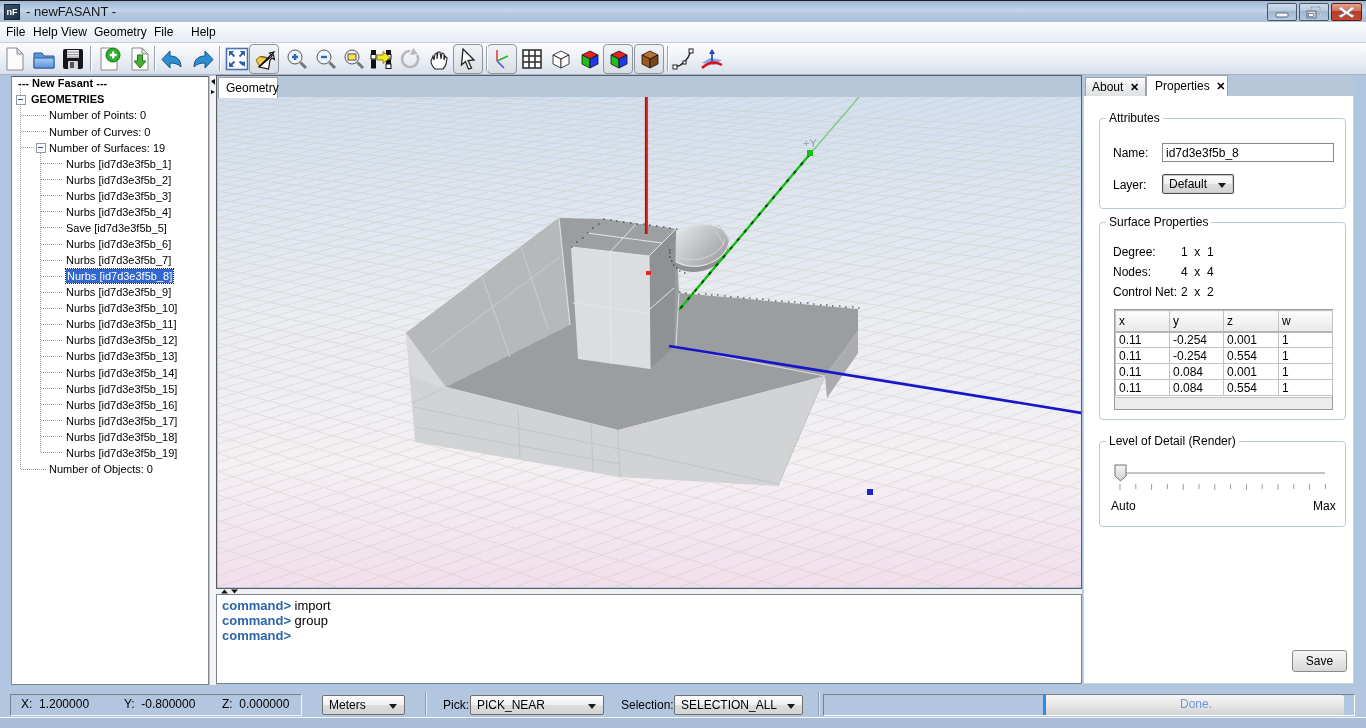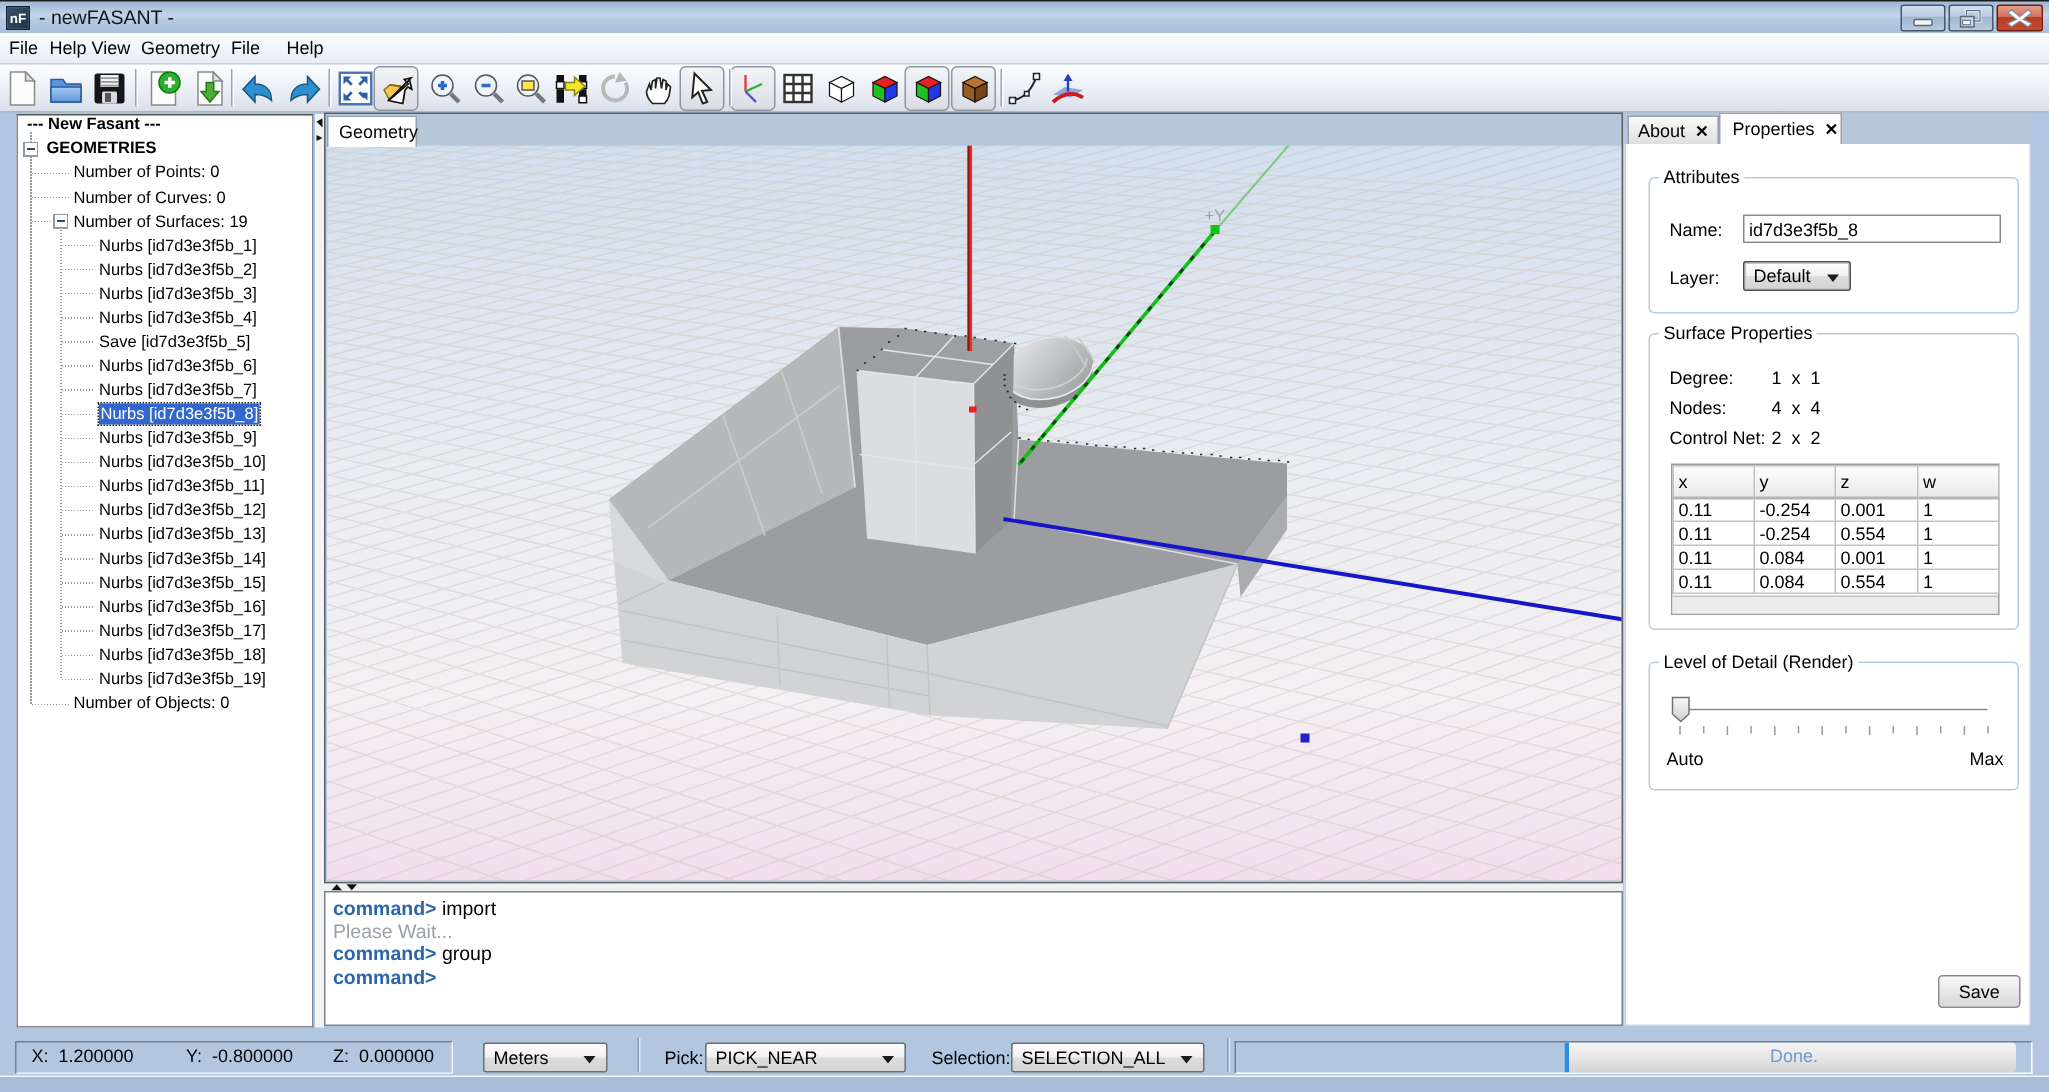"Please Wait..." div { html: <div>Please Wait...</div> -> none }
